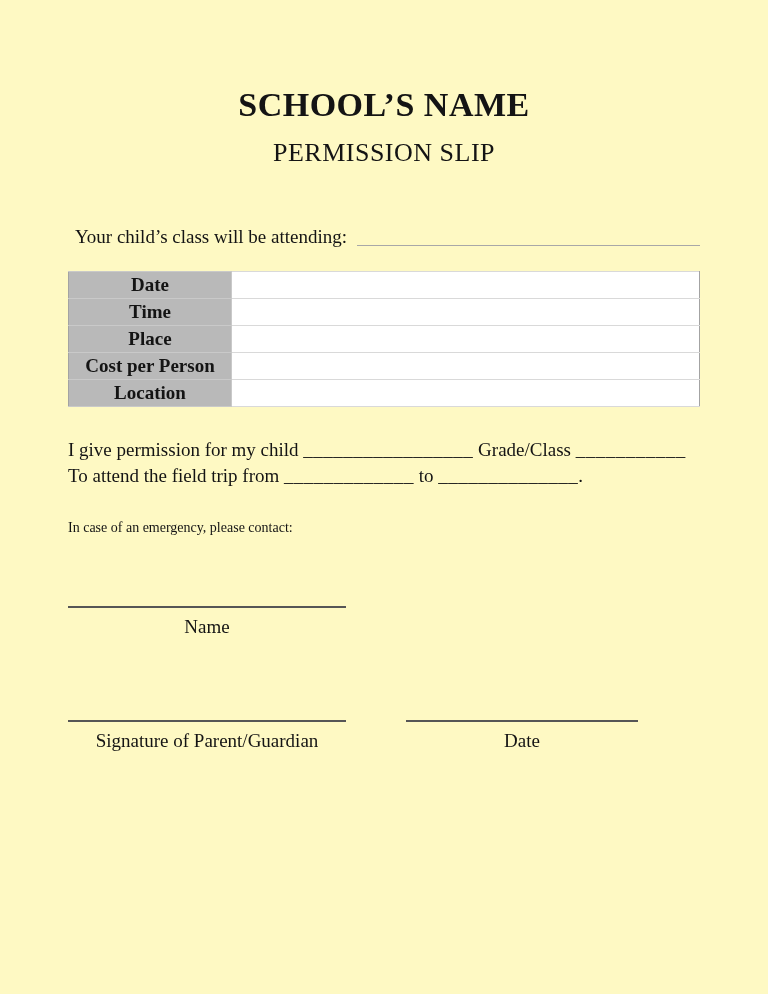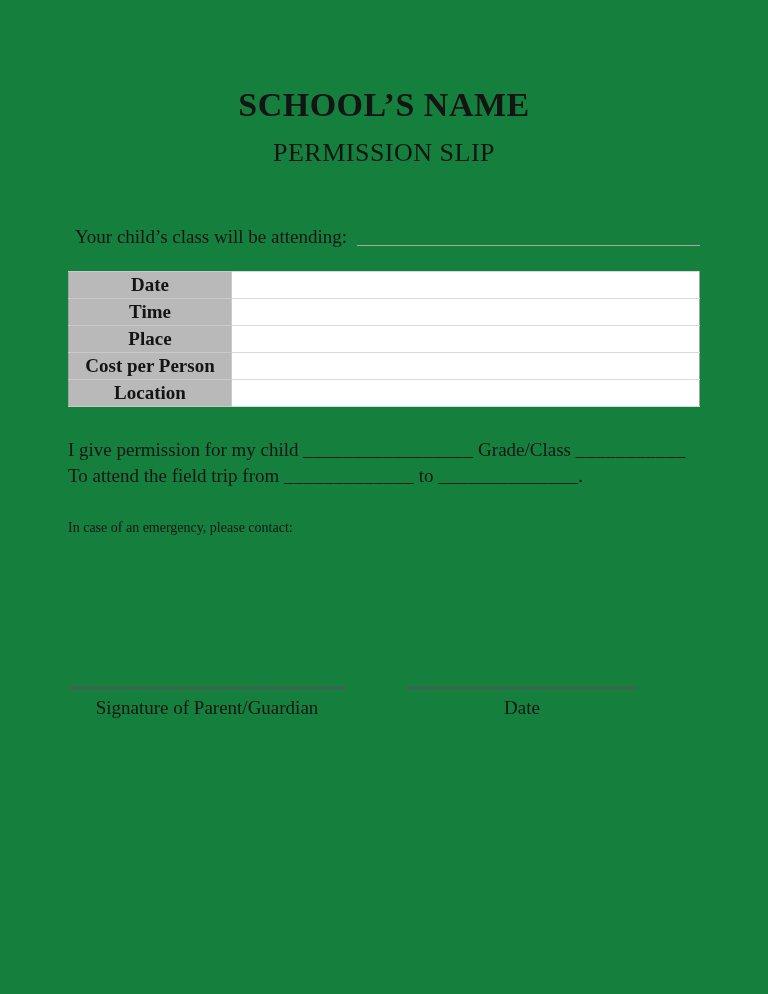"SCHOOL’S NAME" .page { background: #15803d -> #fef9c3 }
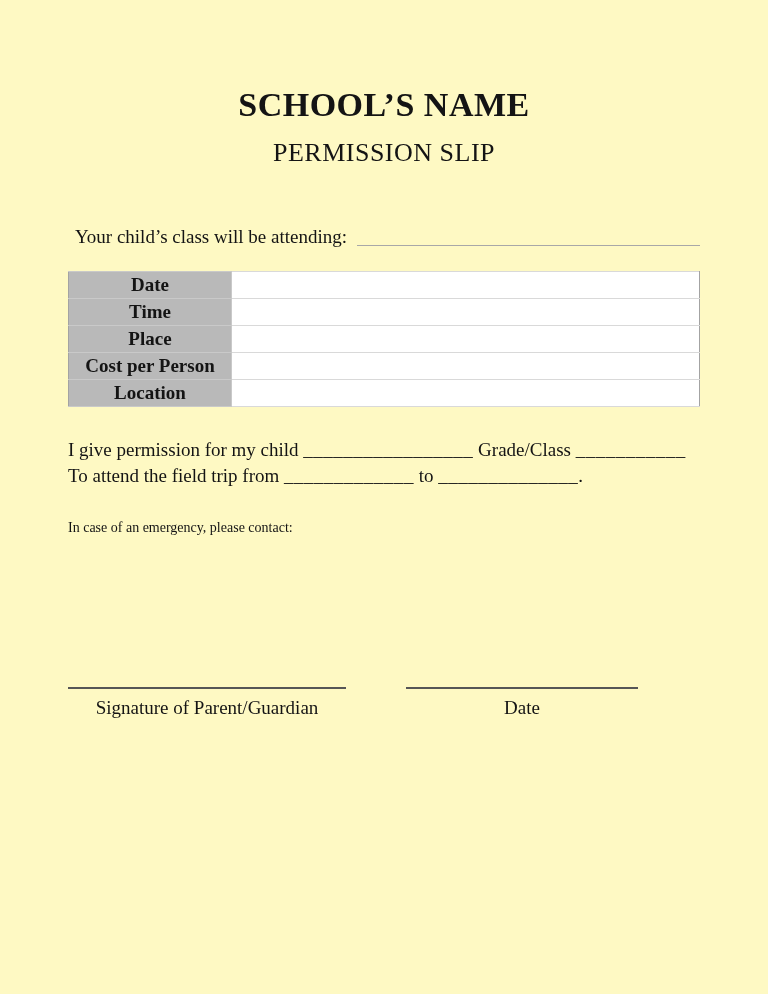"Name" div.sig-block { html: none -> <div> <div></div> <div>Name</div> </div> }
